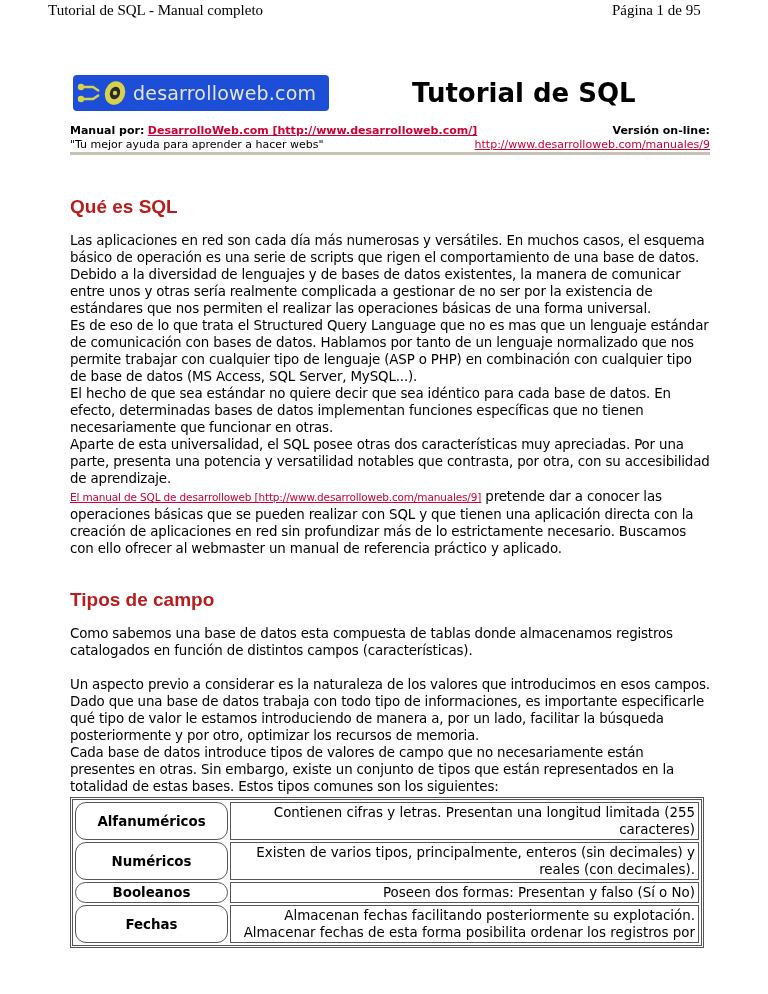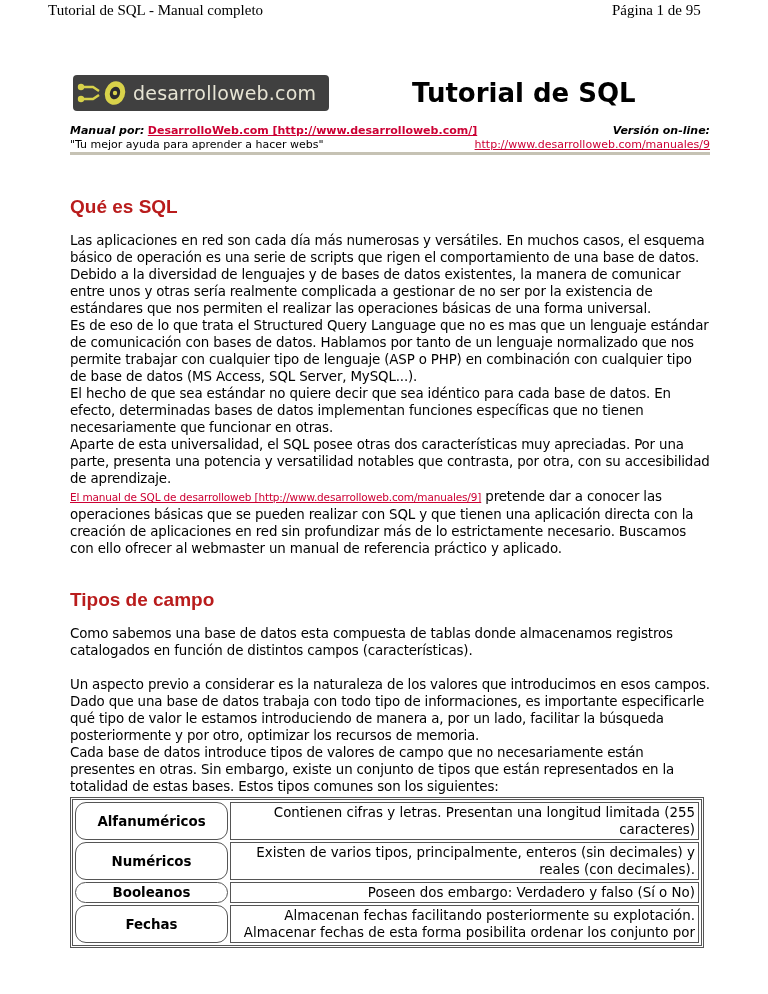"desarrolloweb.com" .logo { background: #404040 -> #1d4ed8 }
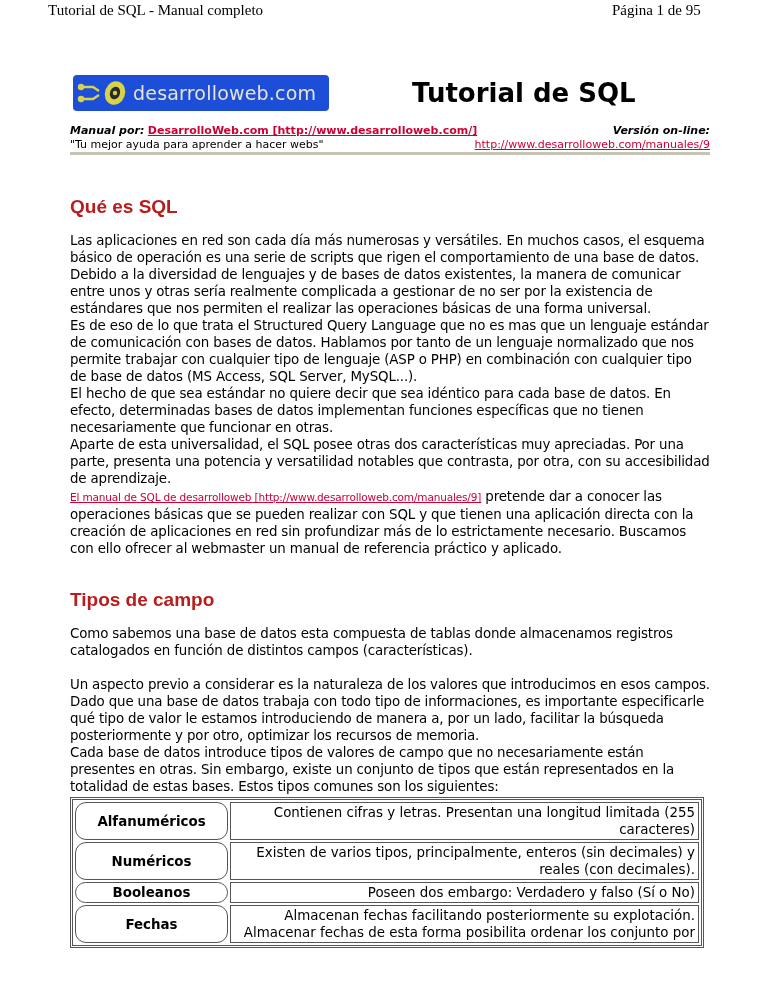"Manual por:" .meta-left b, .meta-right b { font-style: italic -> none }
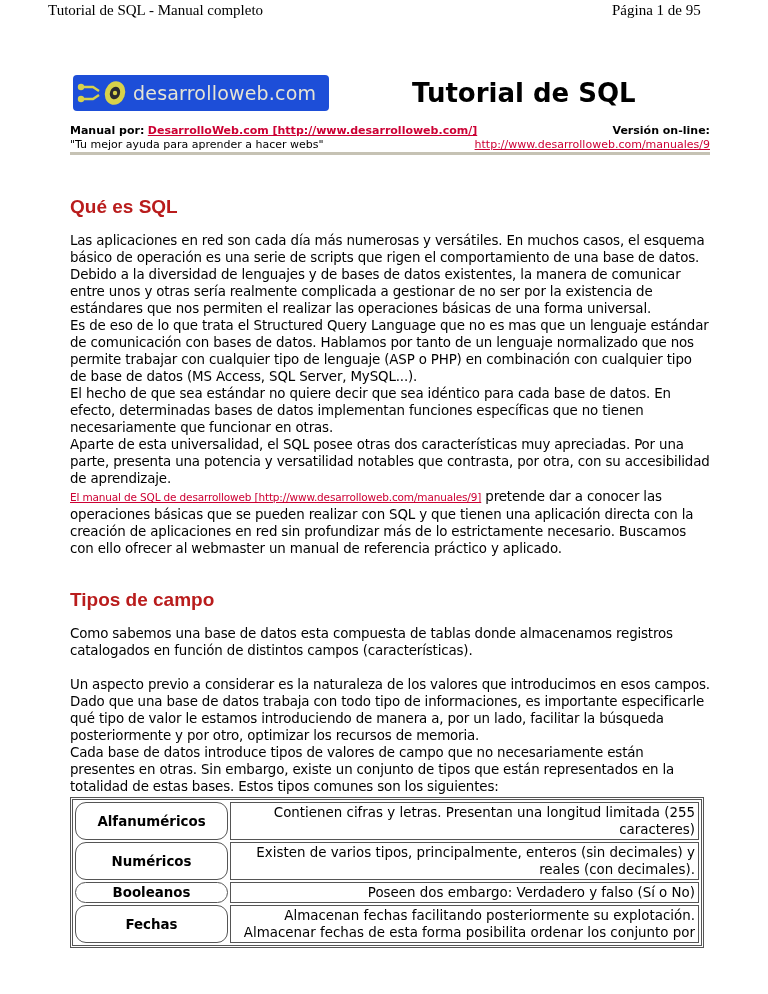"Poseen dos embargo: Verdadero y" td.v { text: embargo: Verdadero -> formas: Presentan }
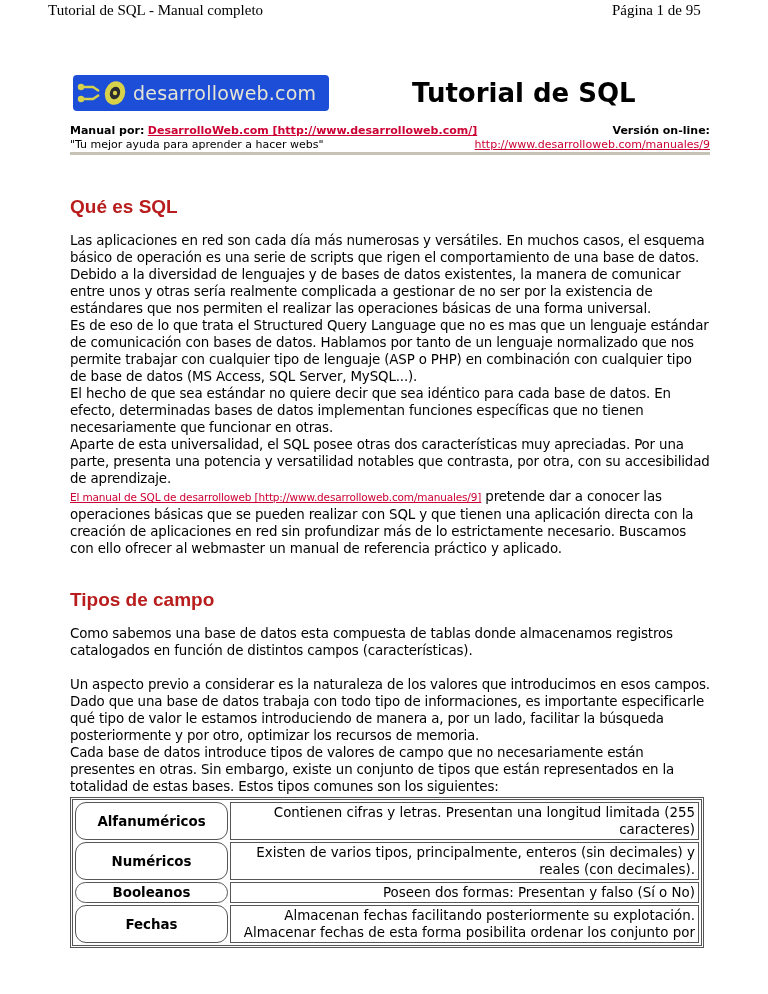"Almacenan fechas facilitando" td.v { text: conjunto -> registros }
